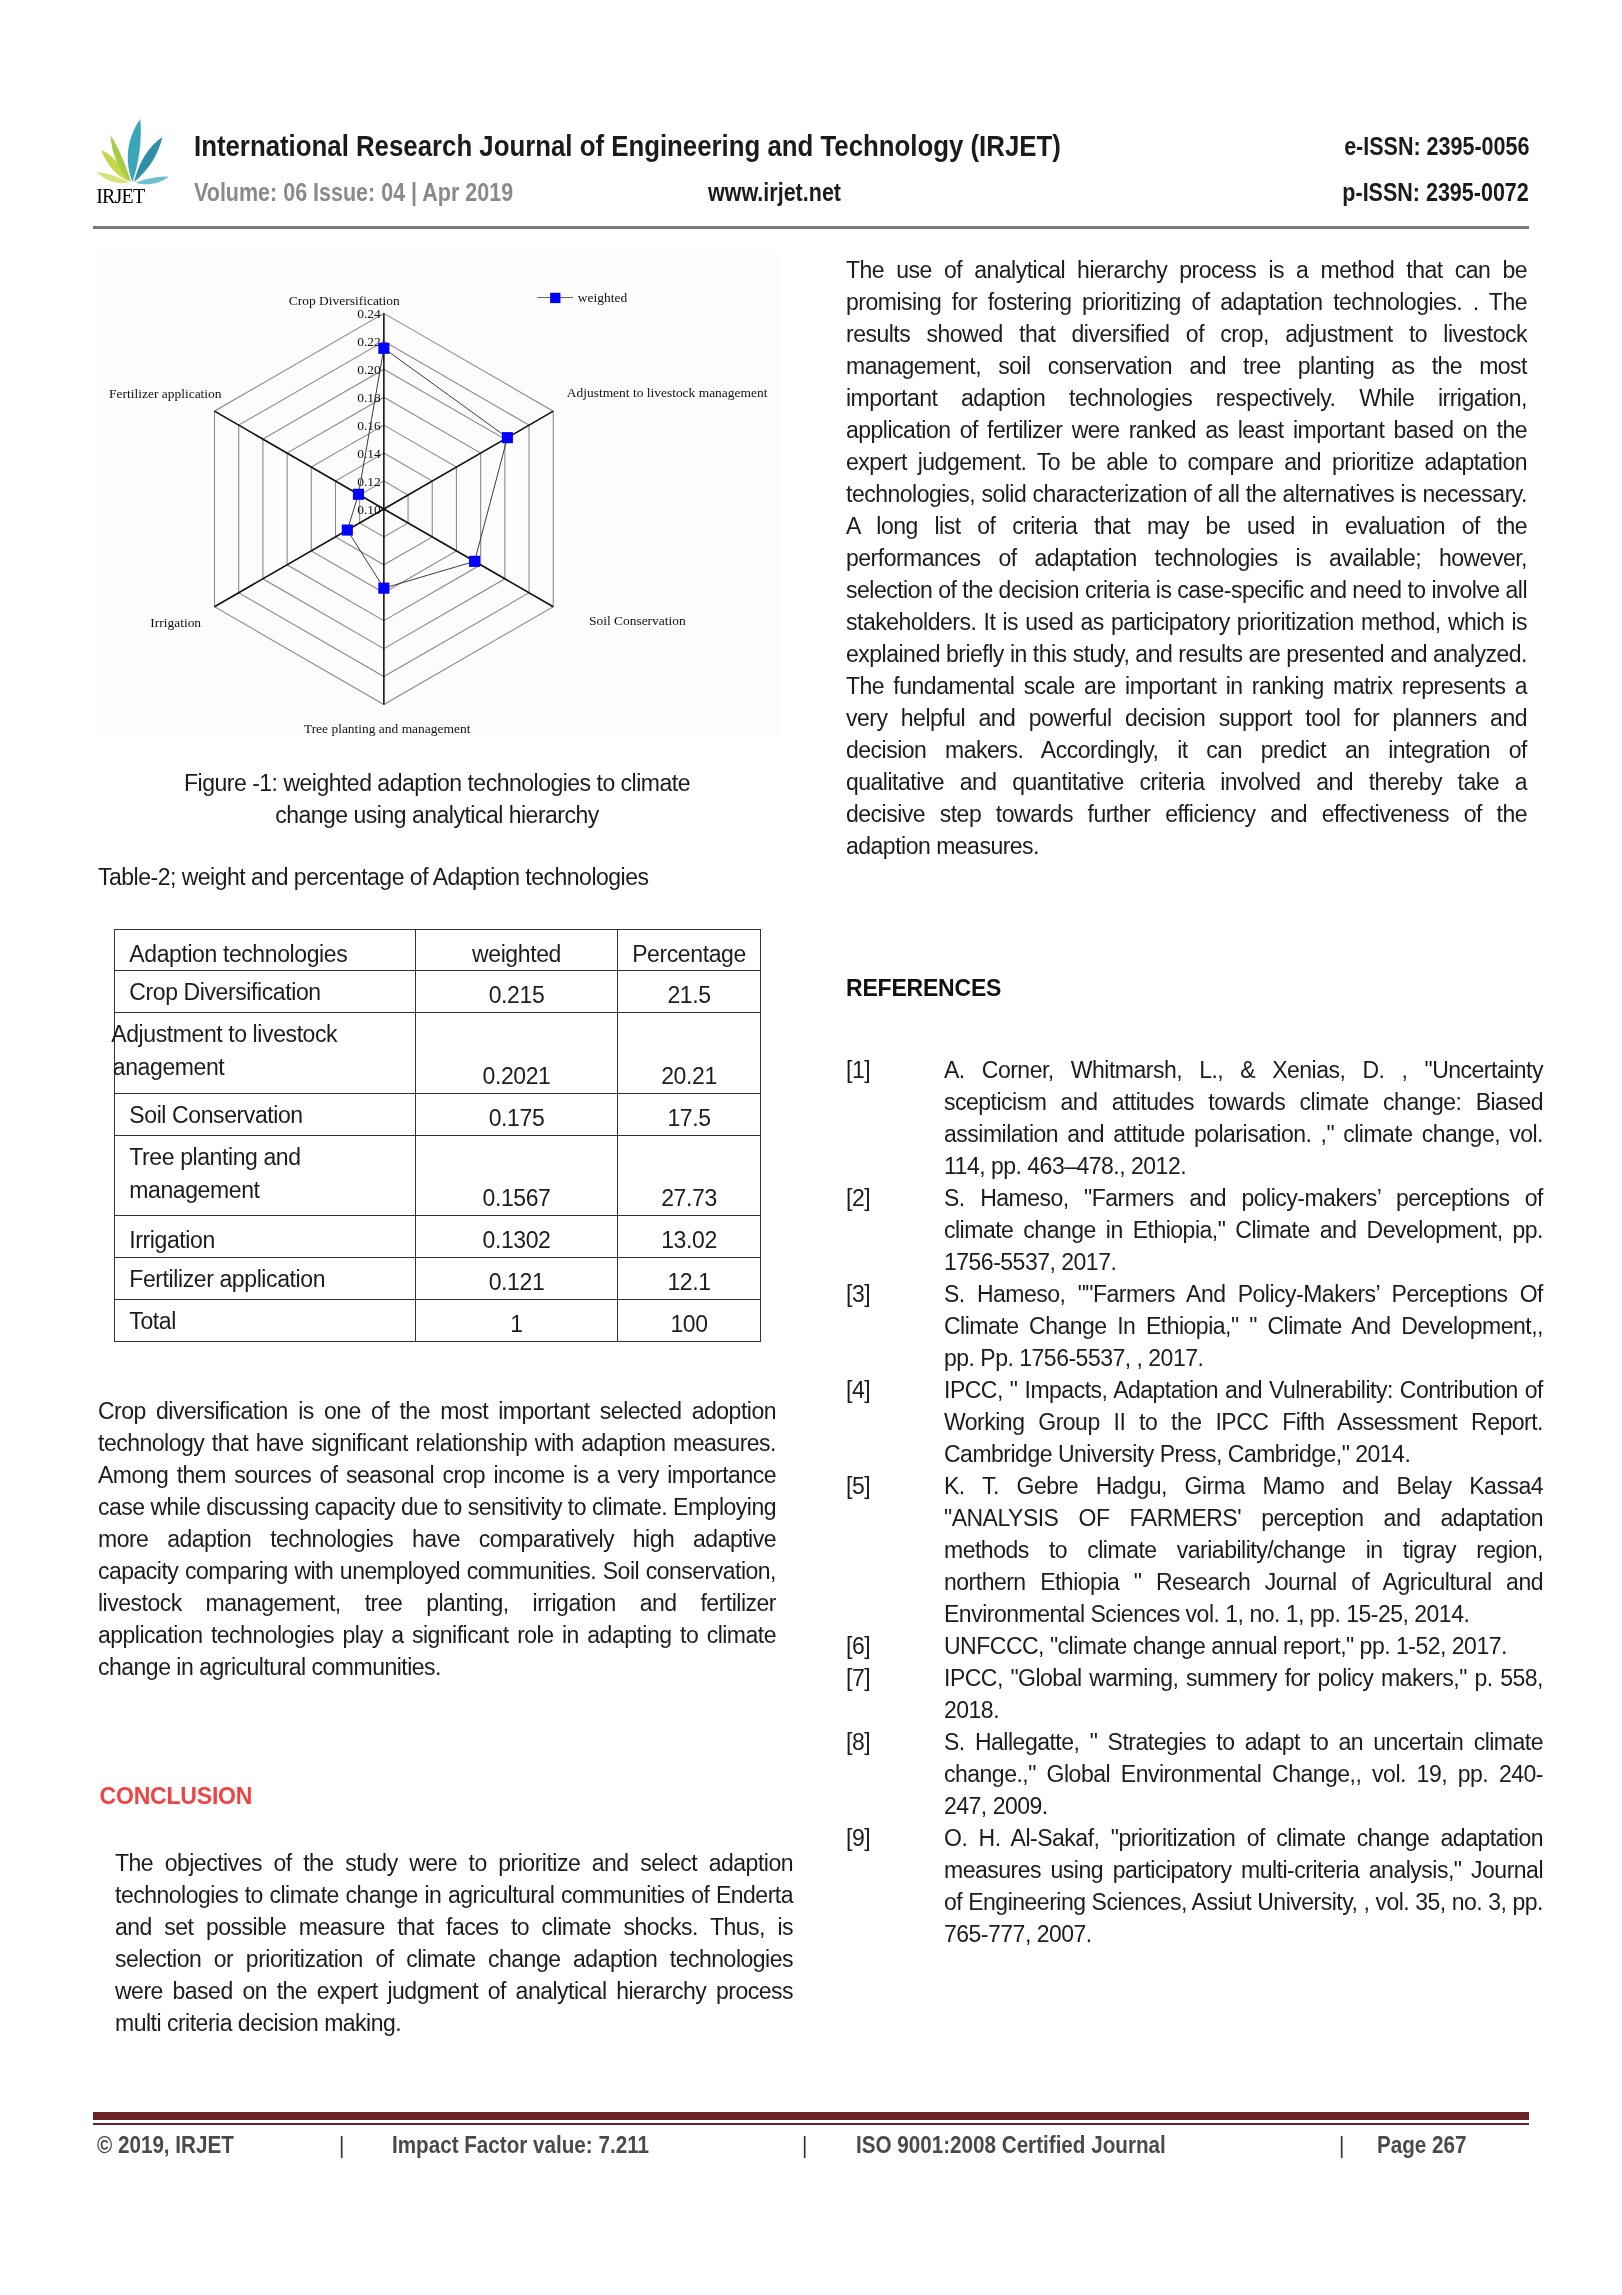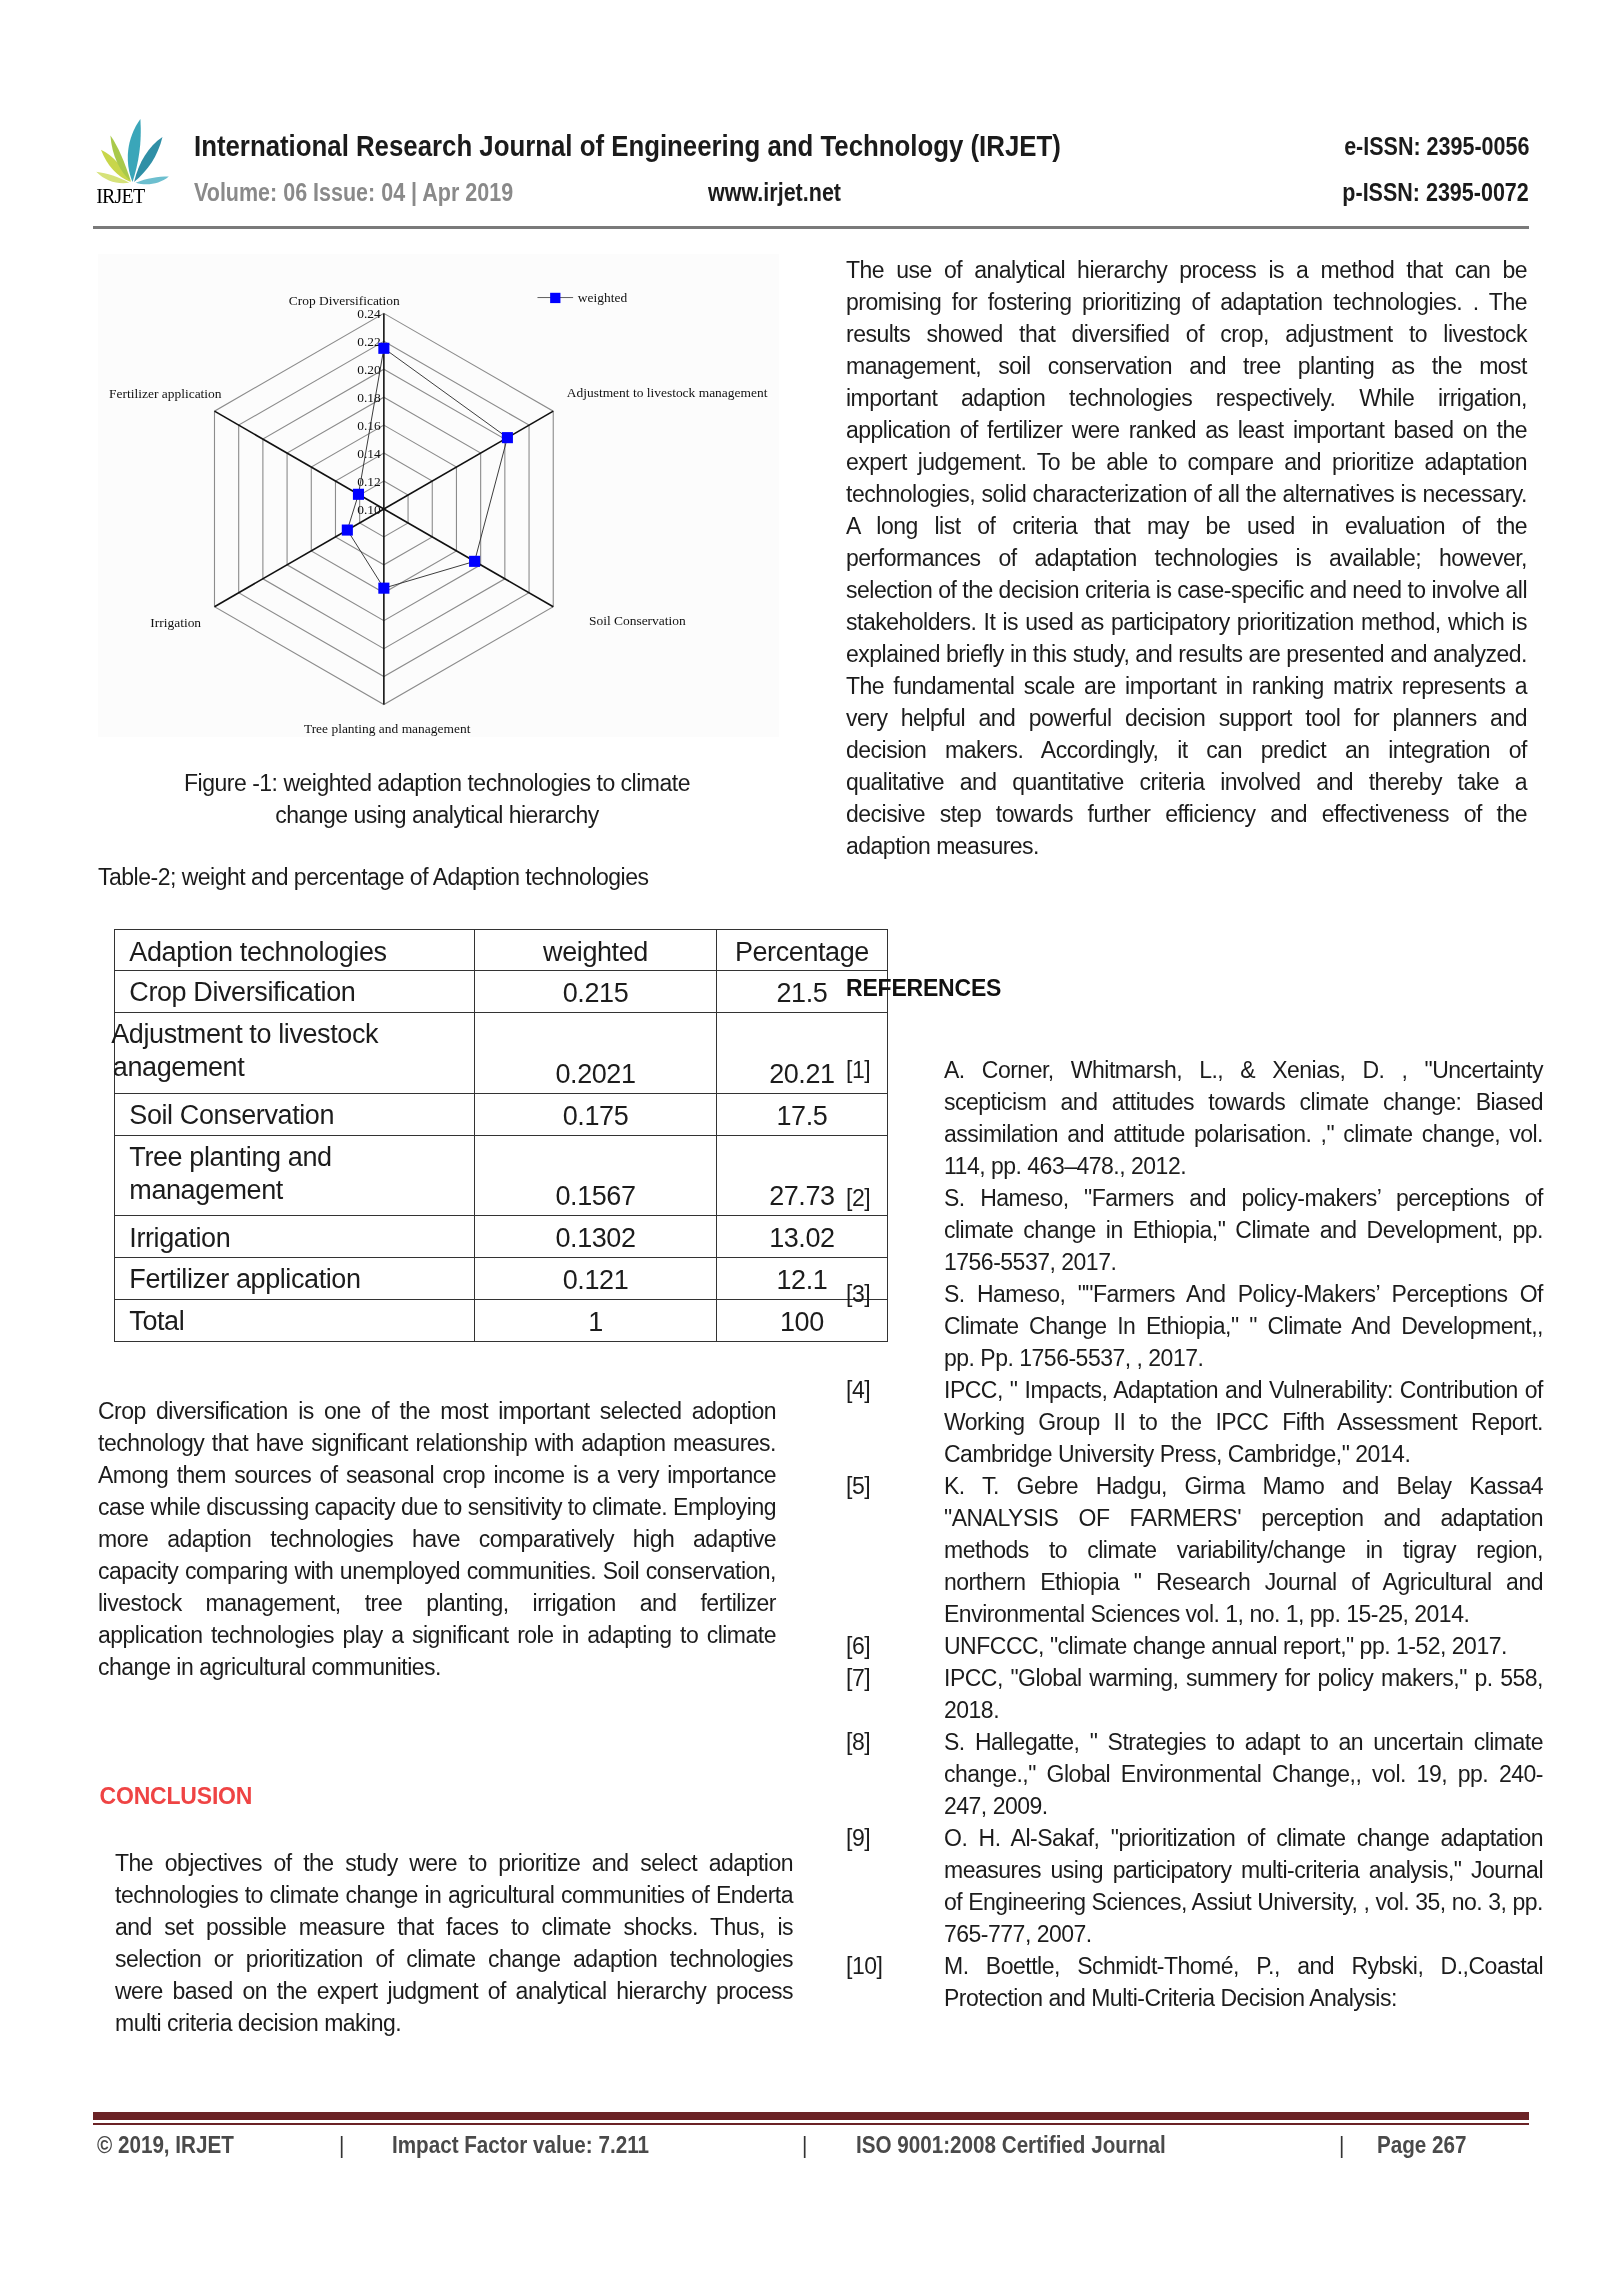"Adaption technologies" .data-table { font-size: 27px -> 23px; width: 774px -> 647px }
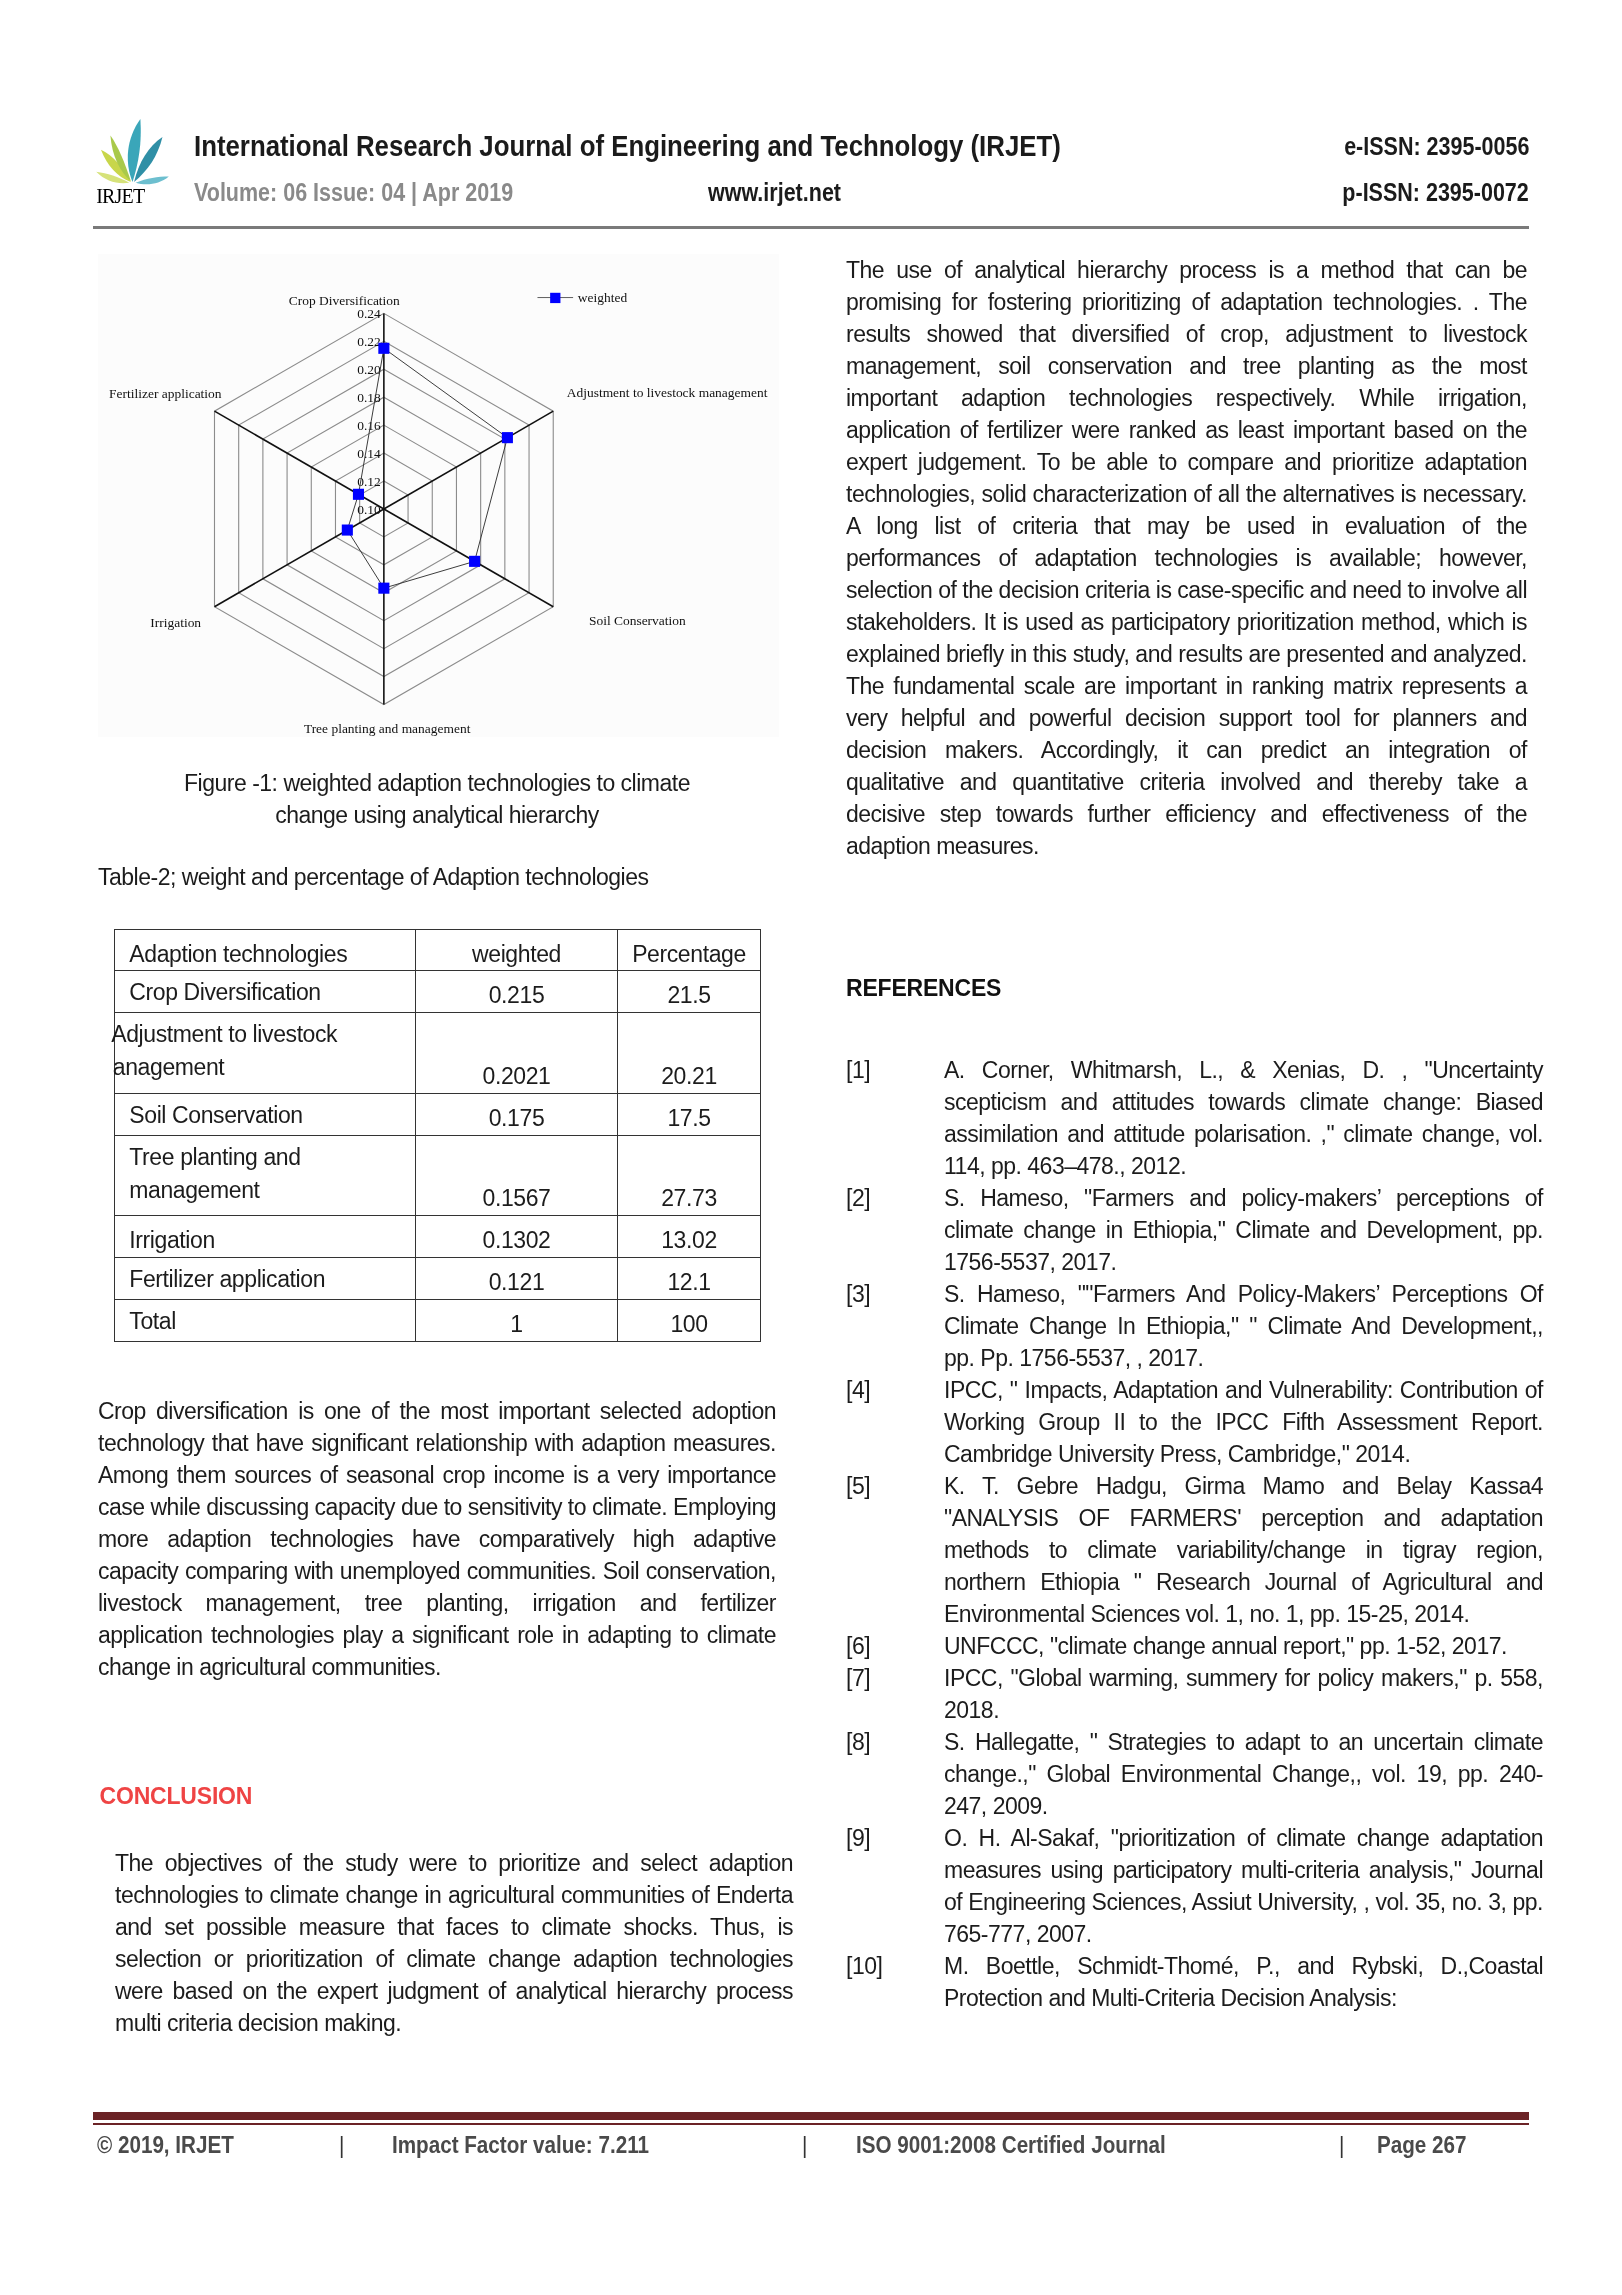"[10]" div.ref { html: <div><span>[10]</span><span>M. Boettle, Schmidt-Thomé, P., and Rybski, D.,Coastal Protection and Multi-Criteria Decision Analysis:</span></div> -> none }
